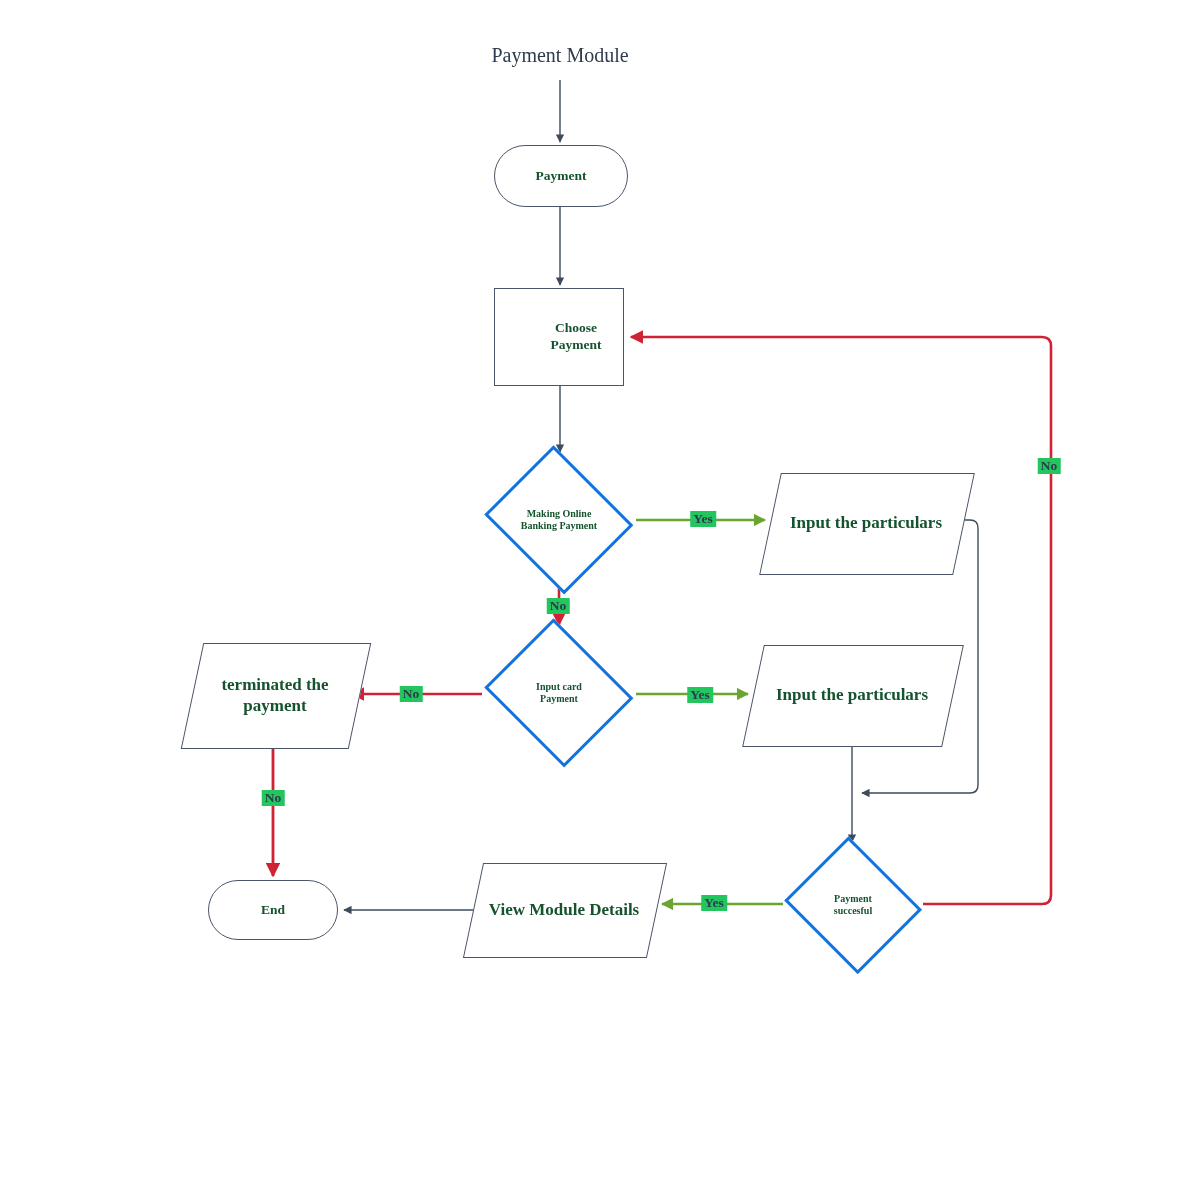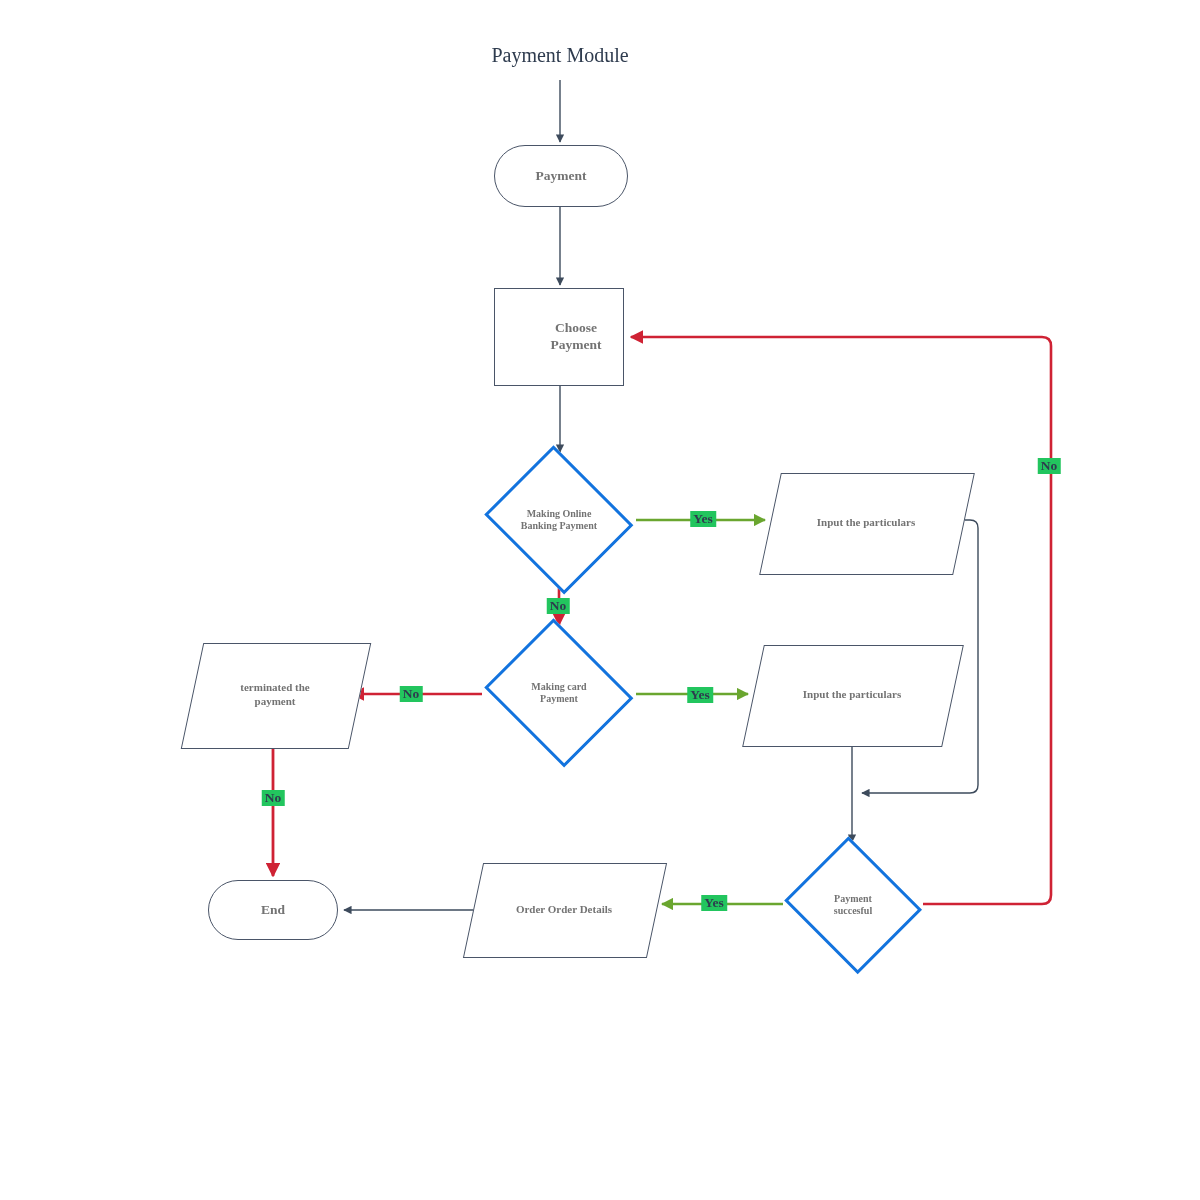"Payment" .node { color: #737373 -> #14532d }
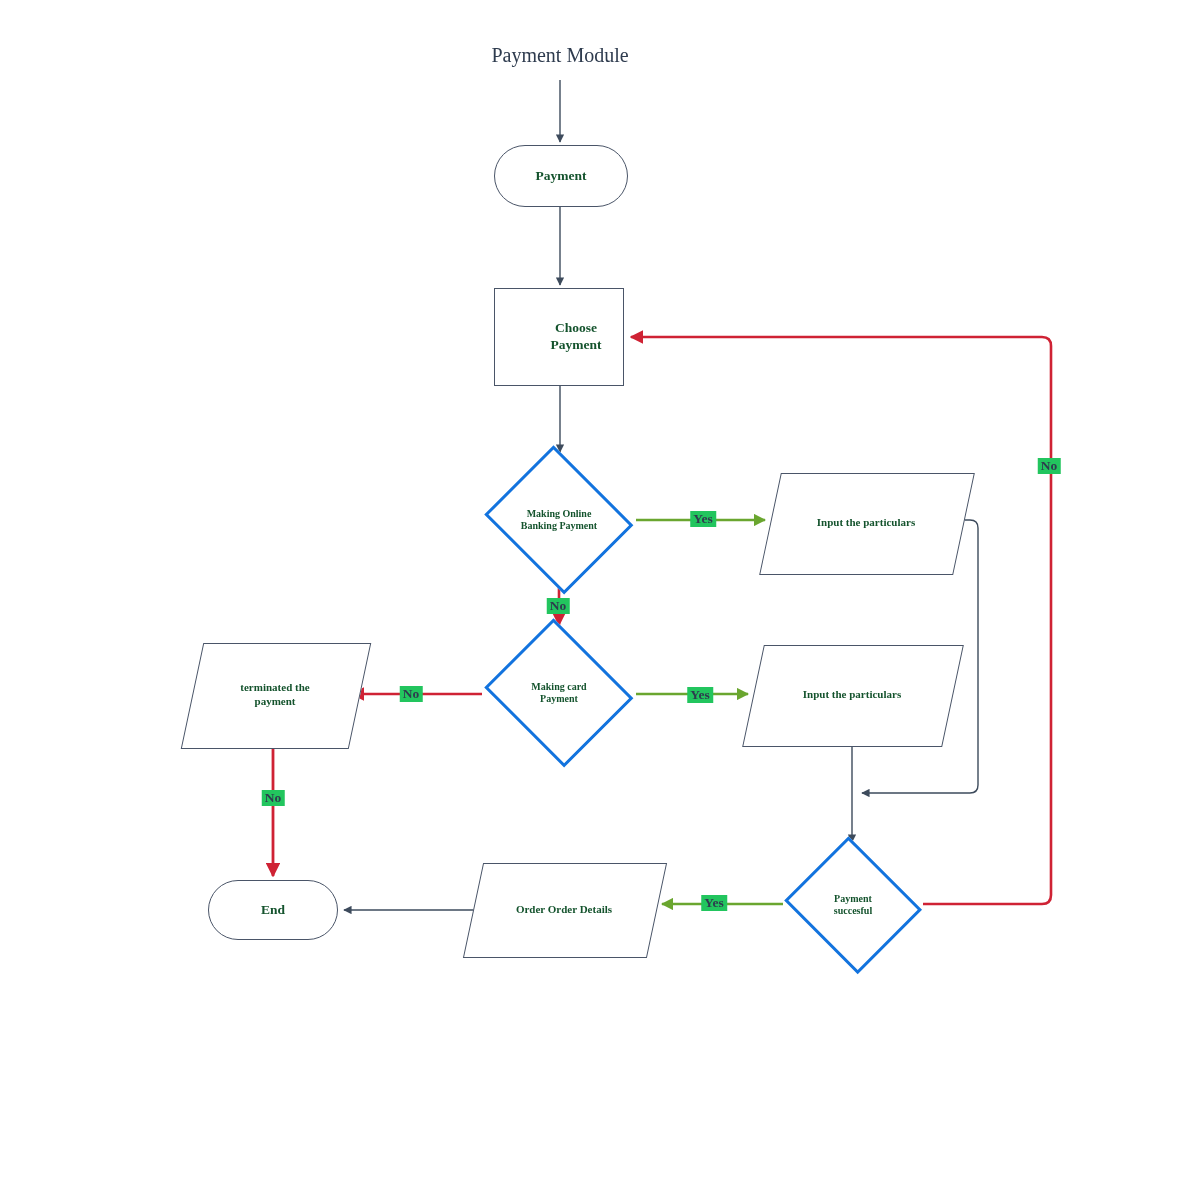"Input the particulars" .shape-io { font-size: 11px -> 17px }
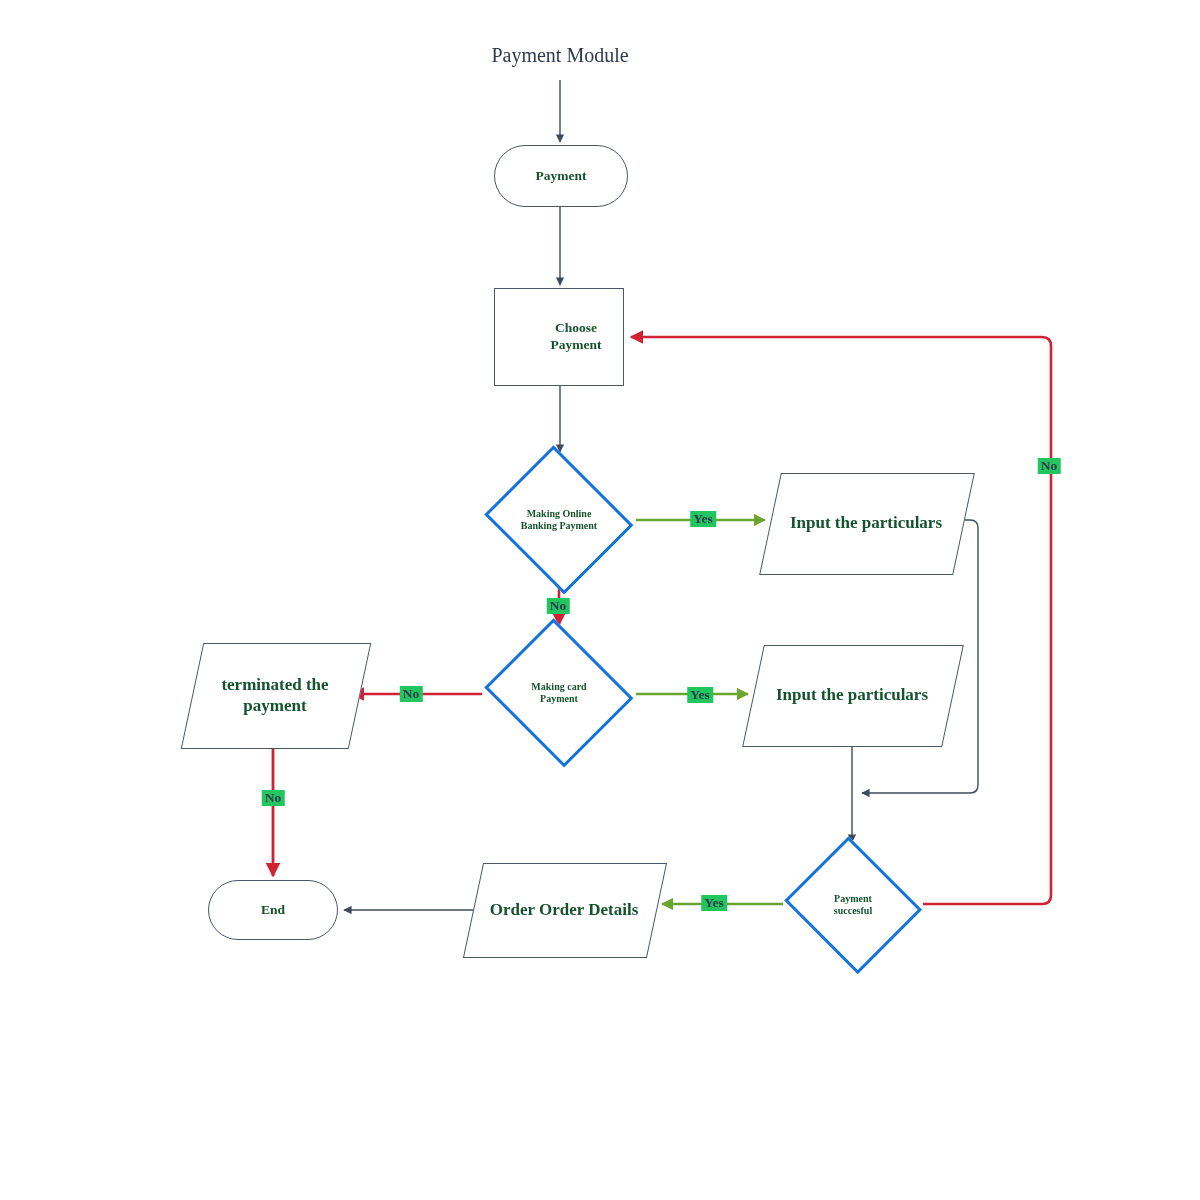"Making card" span.node-label { text: Making -> Input }
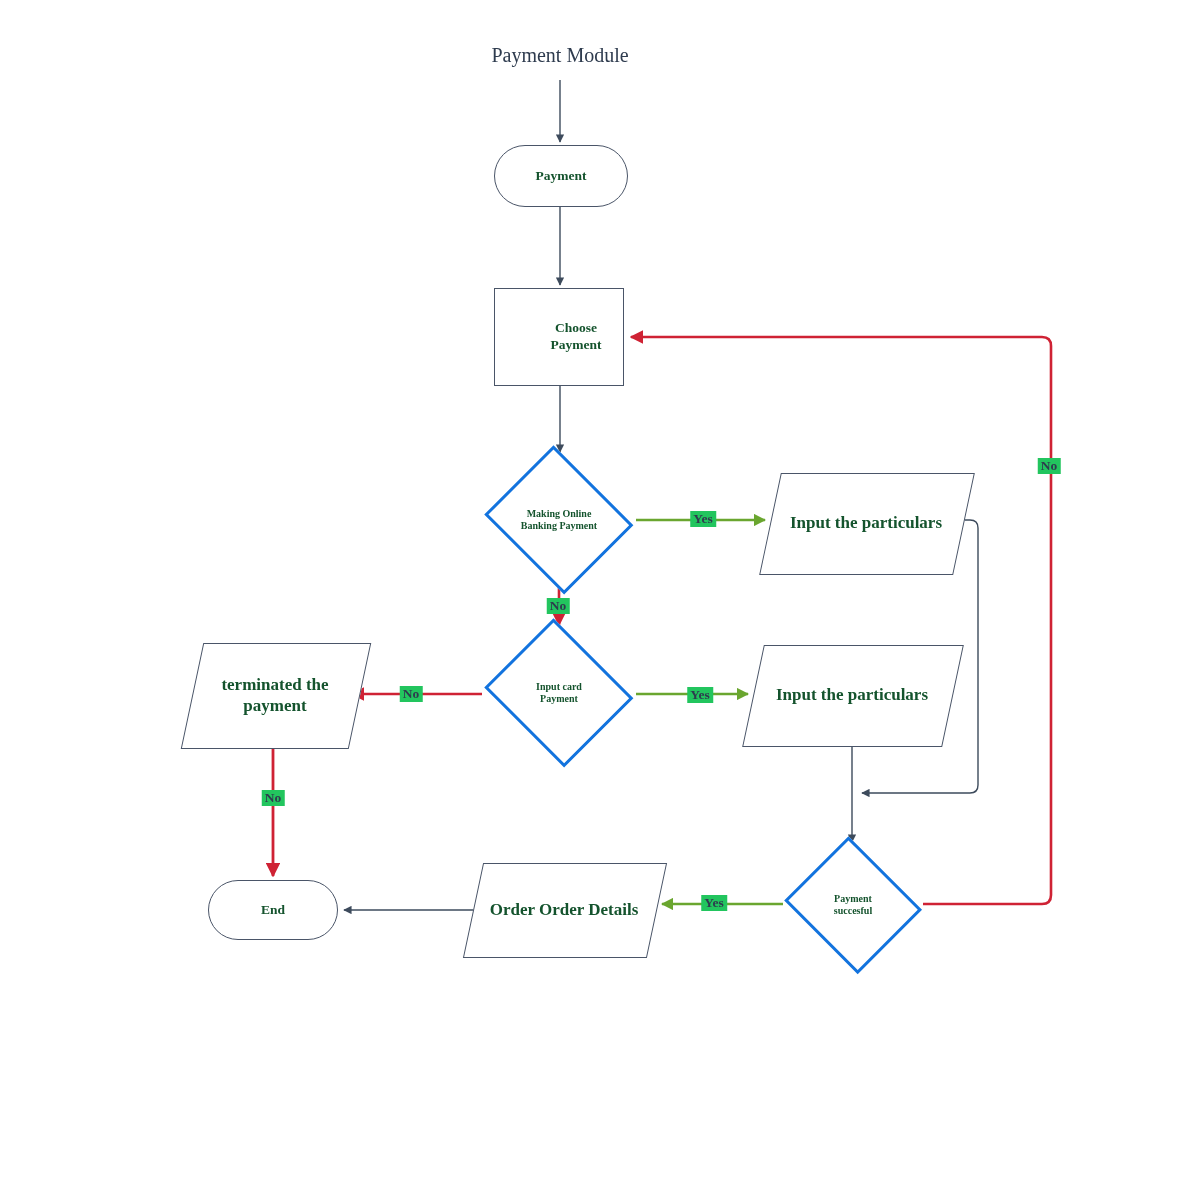"Order Order Details" span.node-label { text: Order Order -> View Module }
